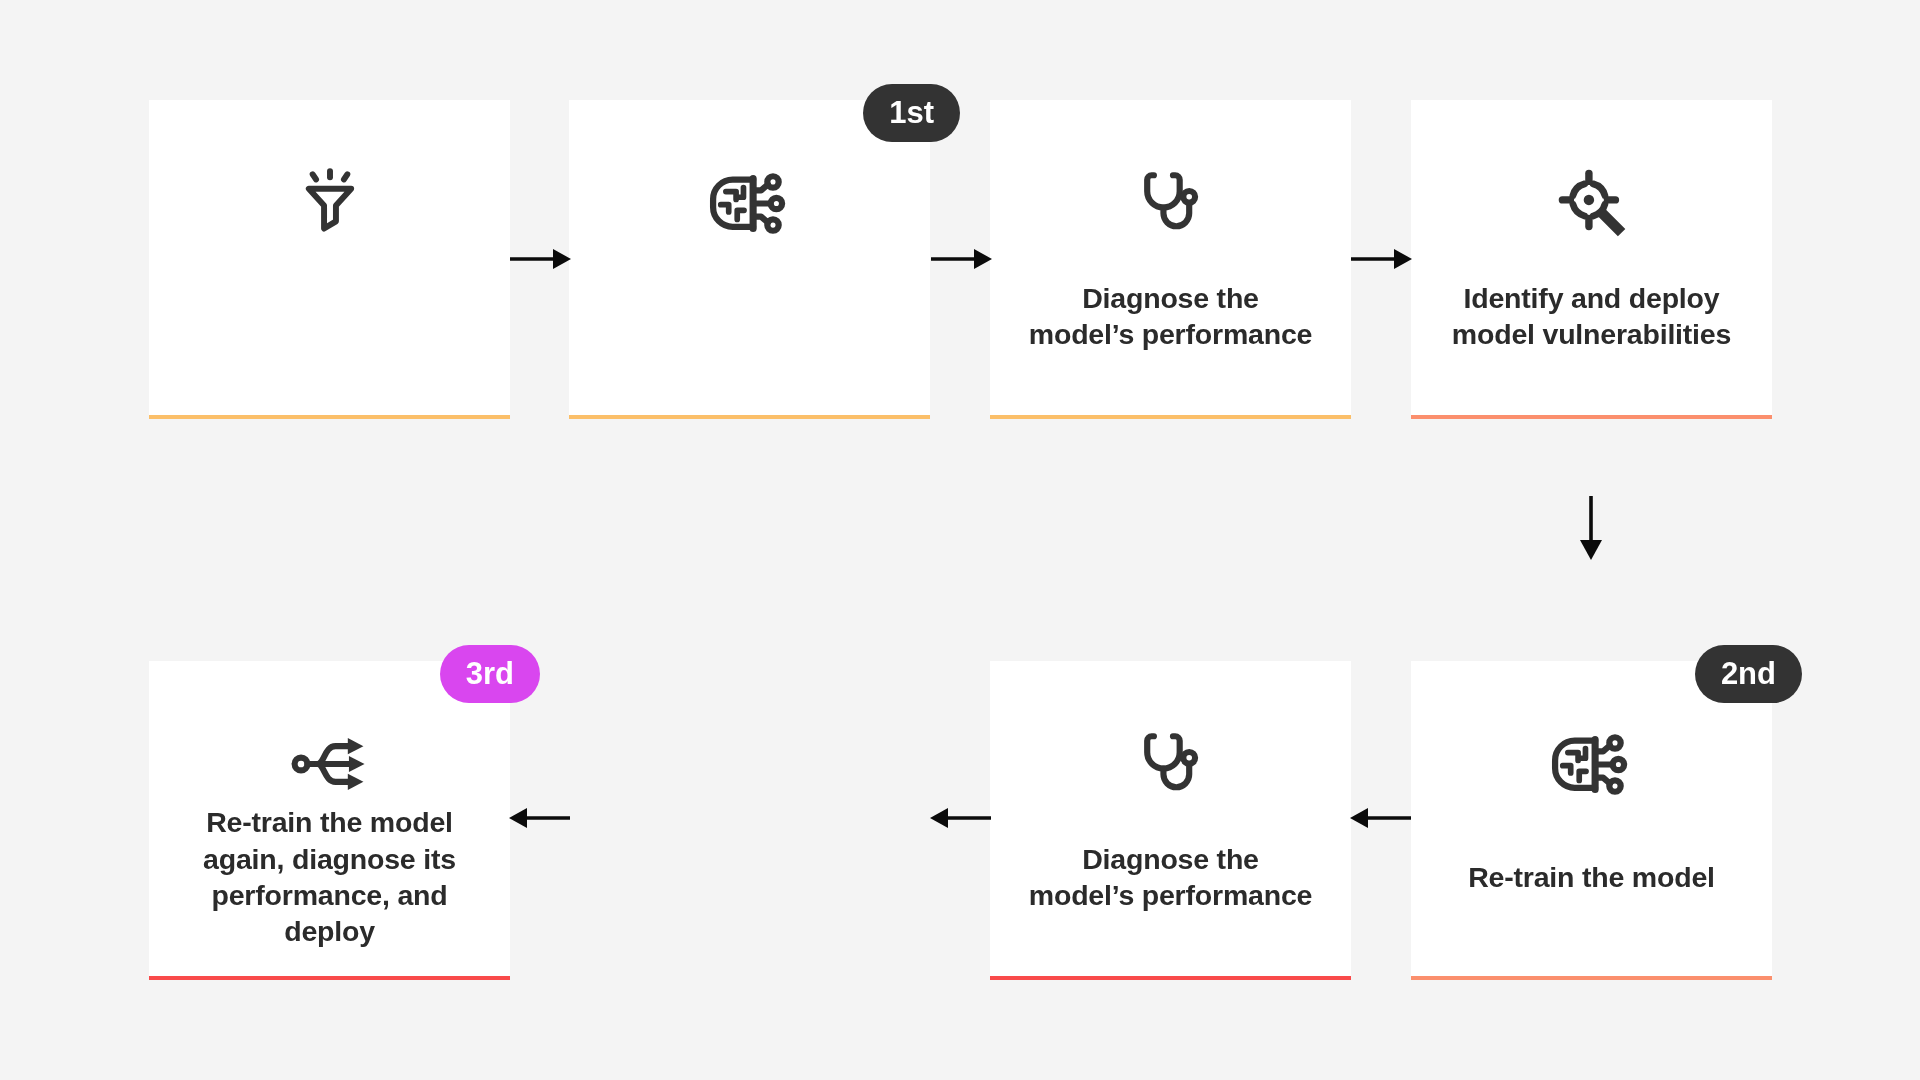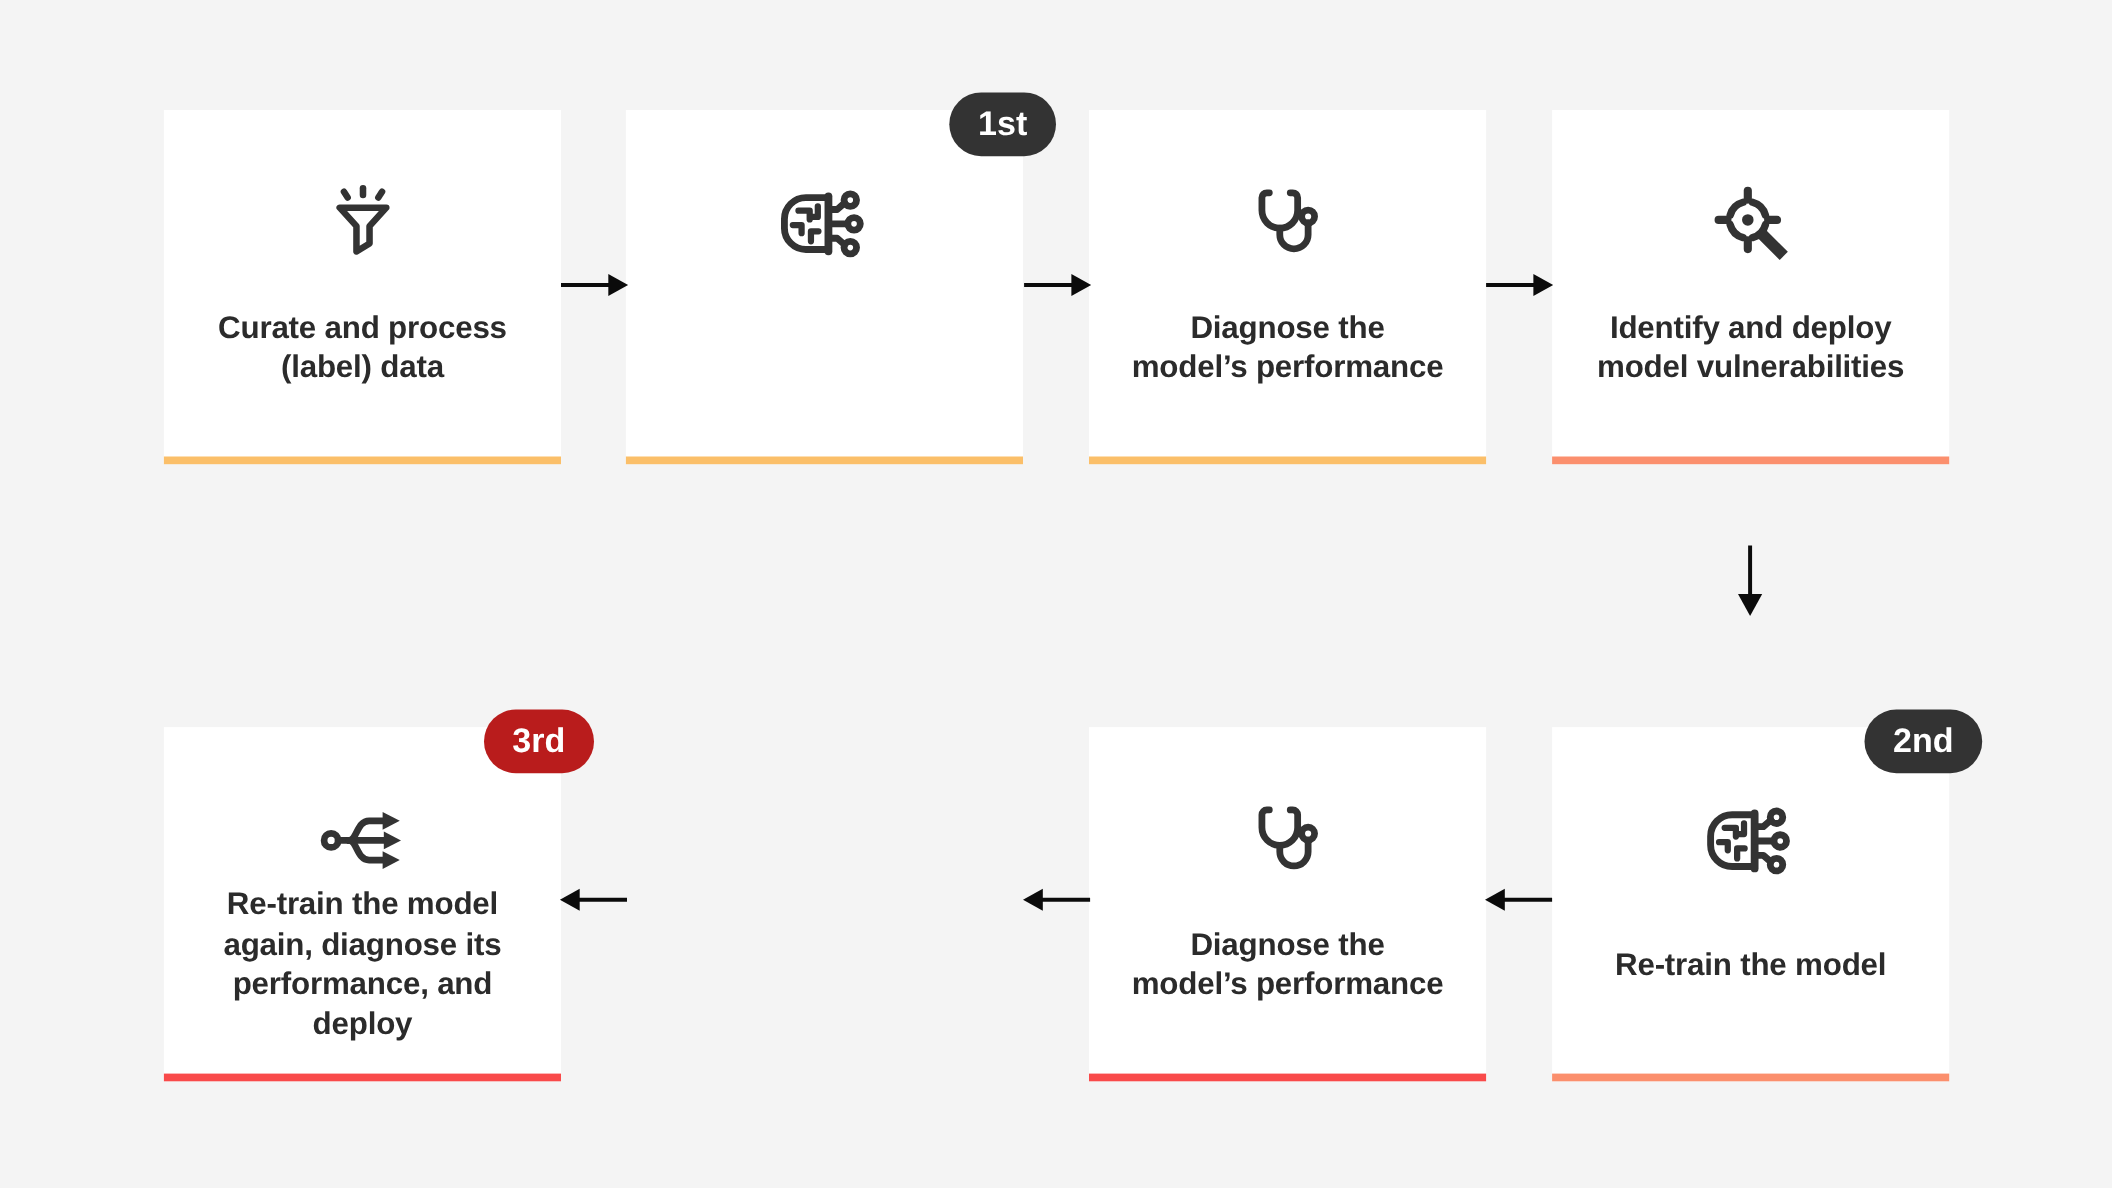"1st" .card { border-bottom: 7px solid #b91c1c -> 4px solid #b91c1c }
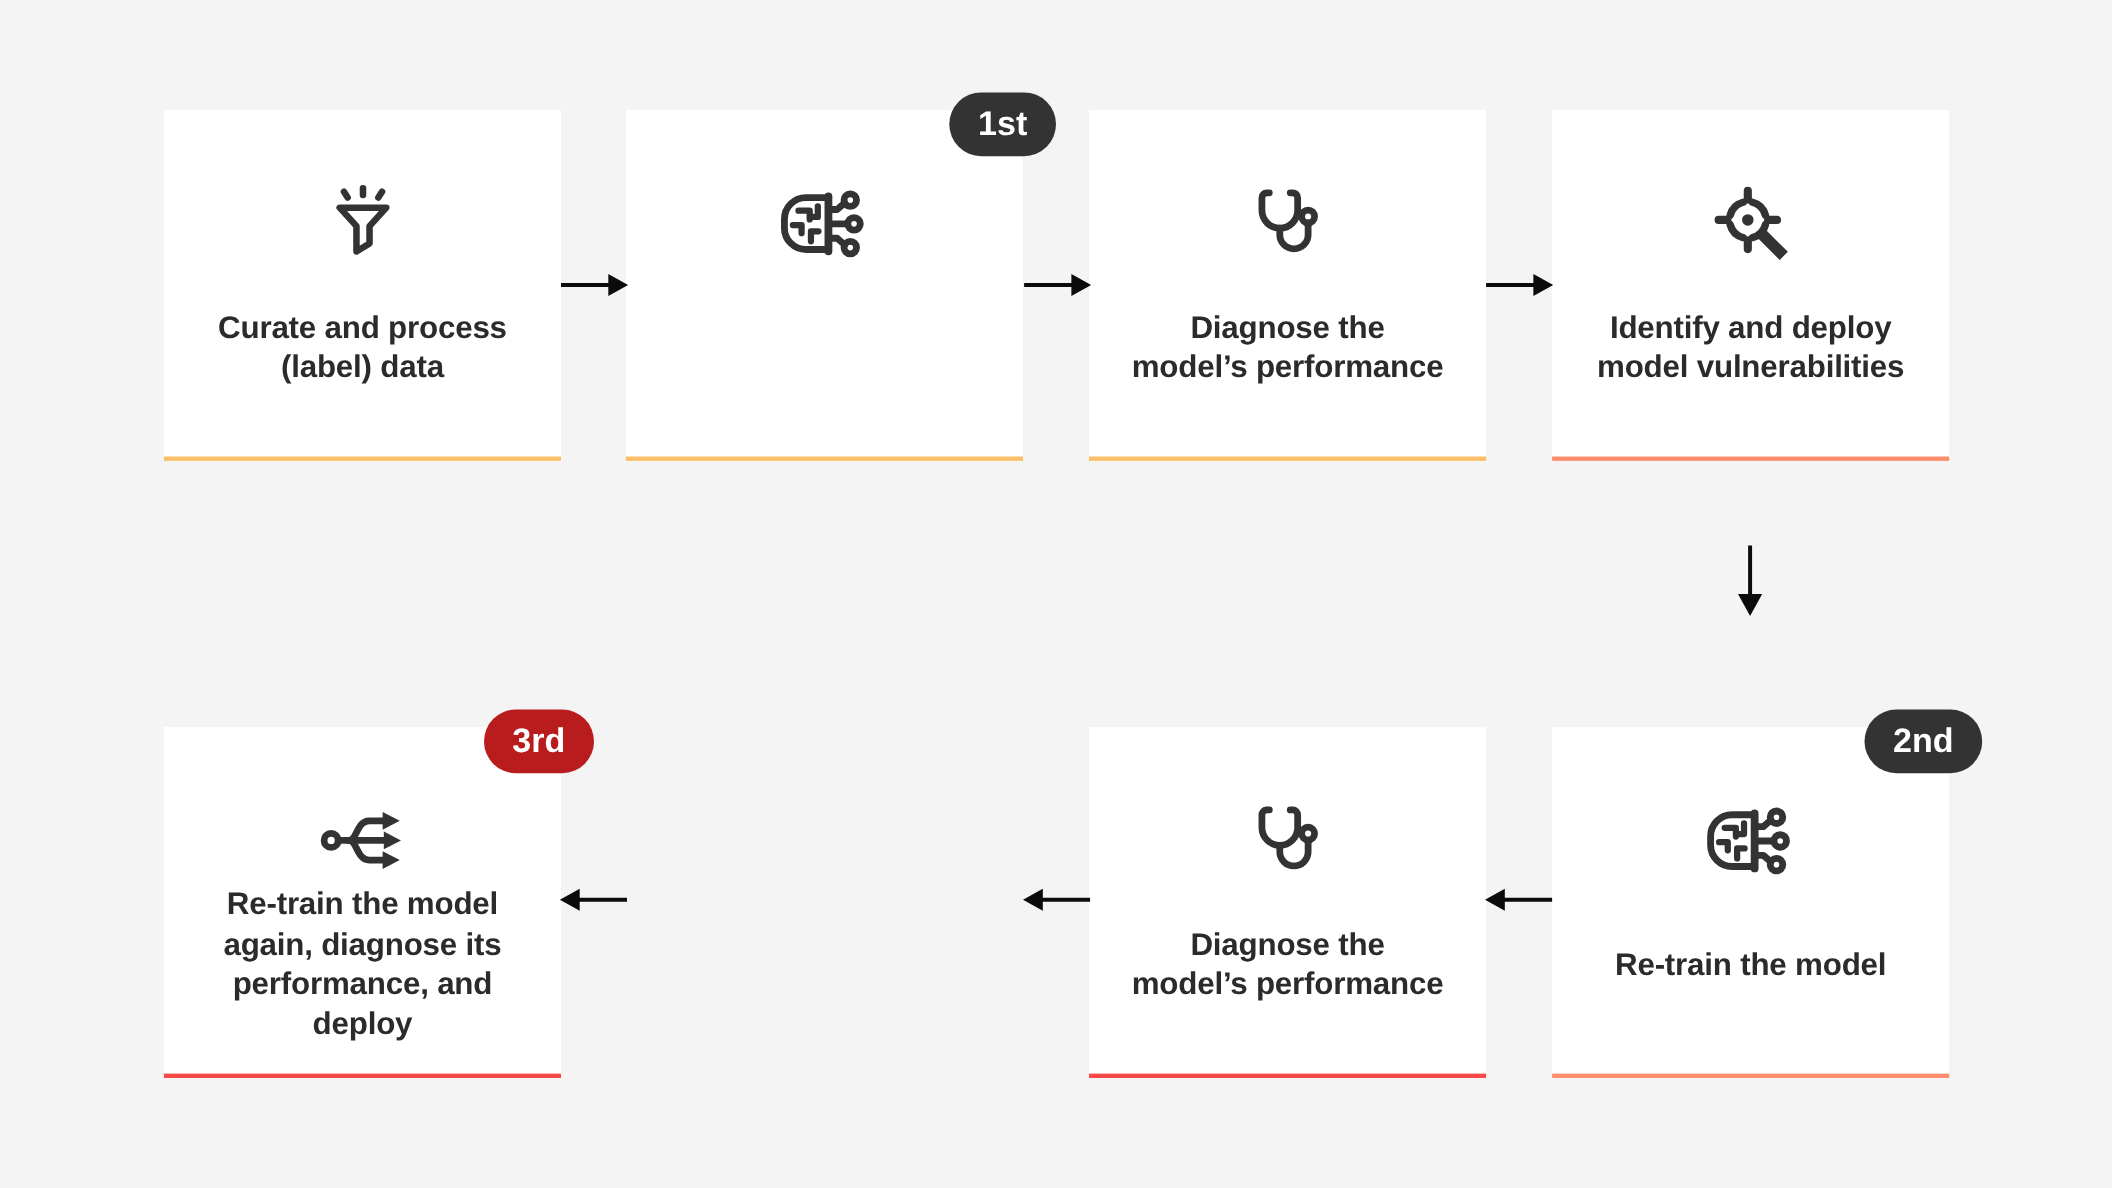"Curate and process" div.label { html: <div>Curate and process (label) data</div> -> none }
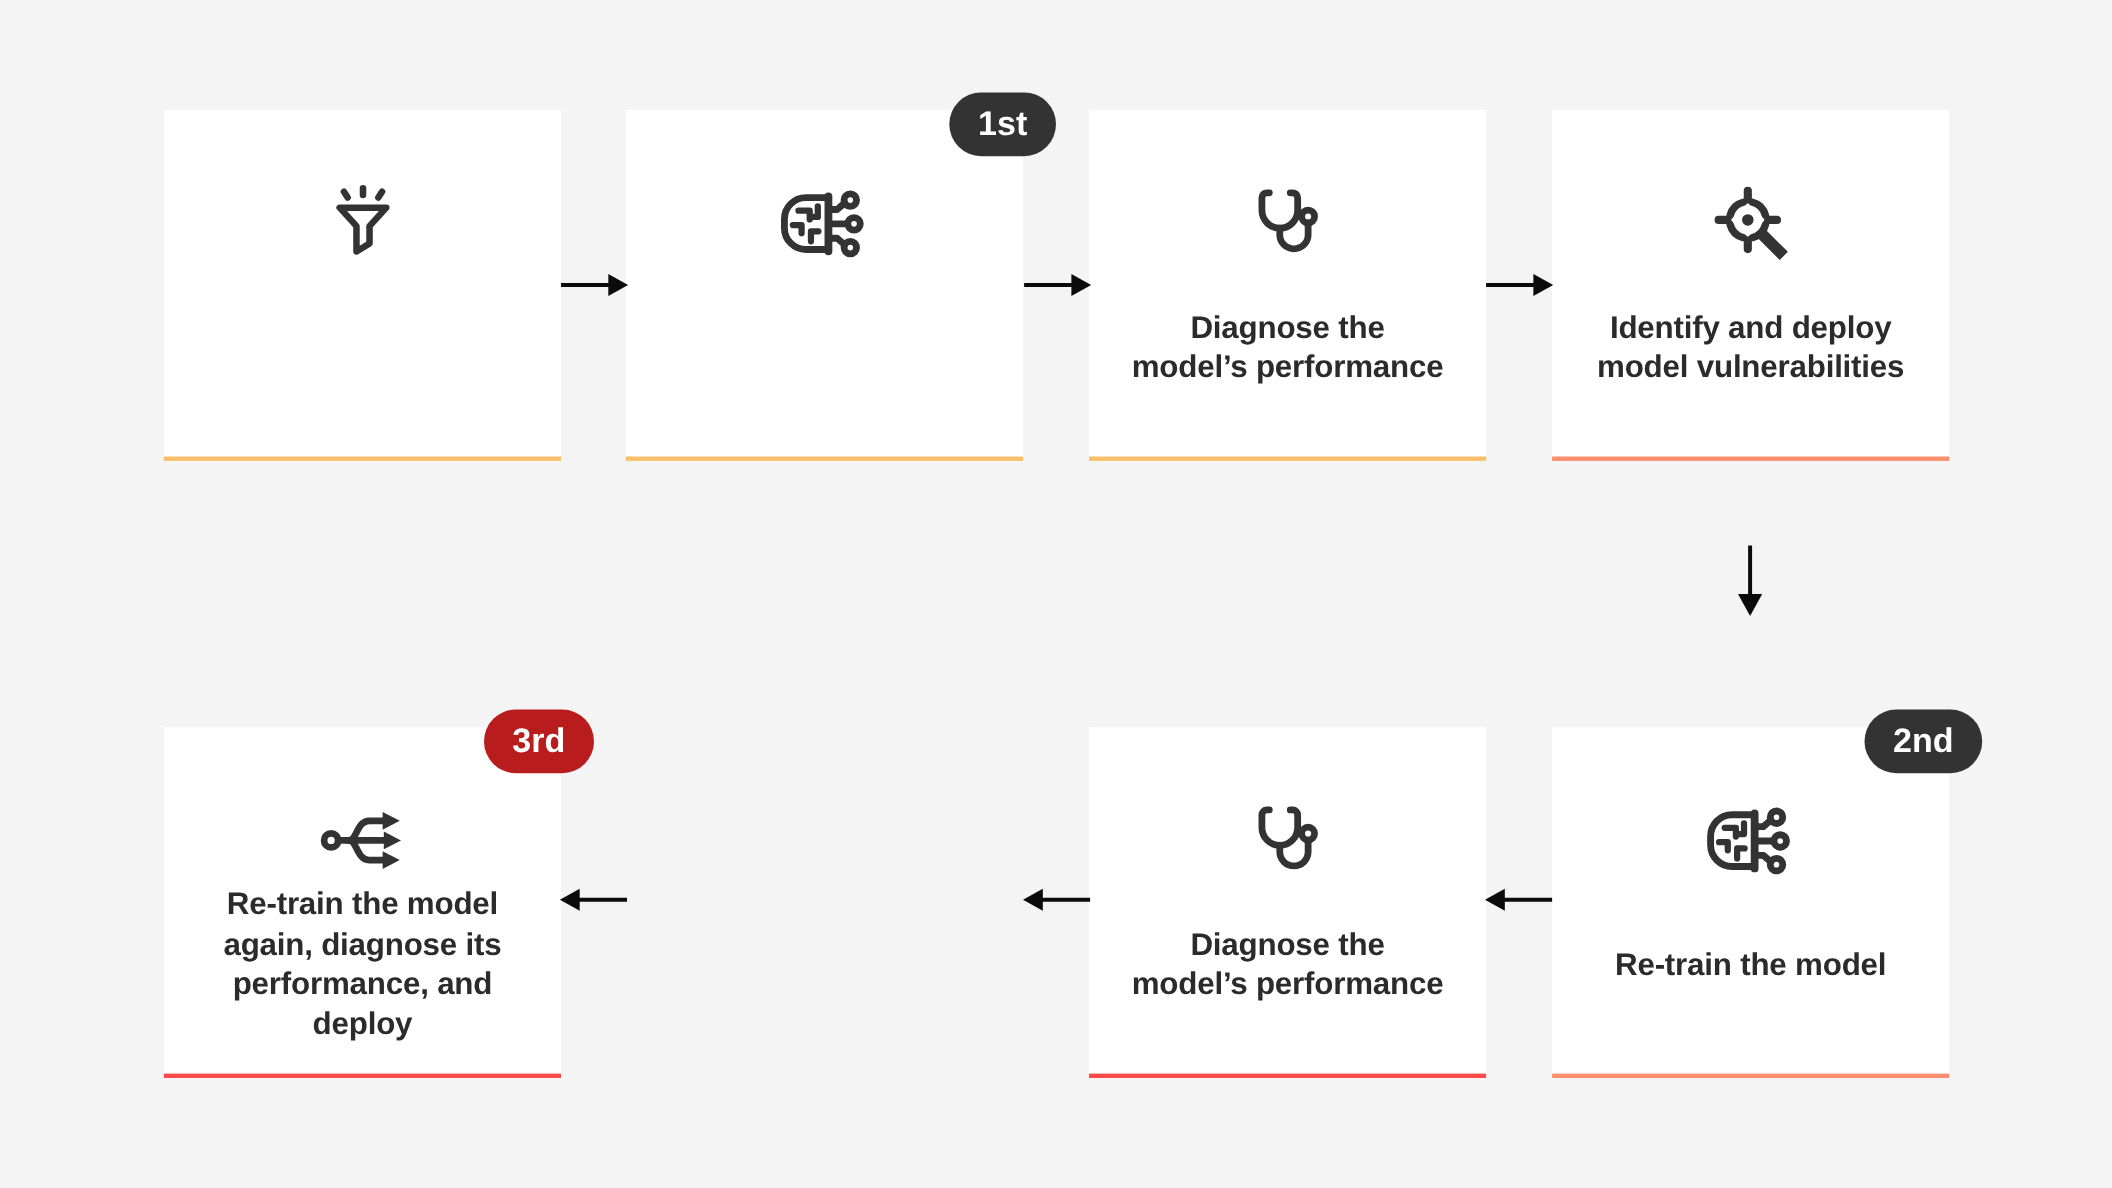"3rd" div.badge { background-color: #b91c1c -> #d946ef }
